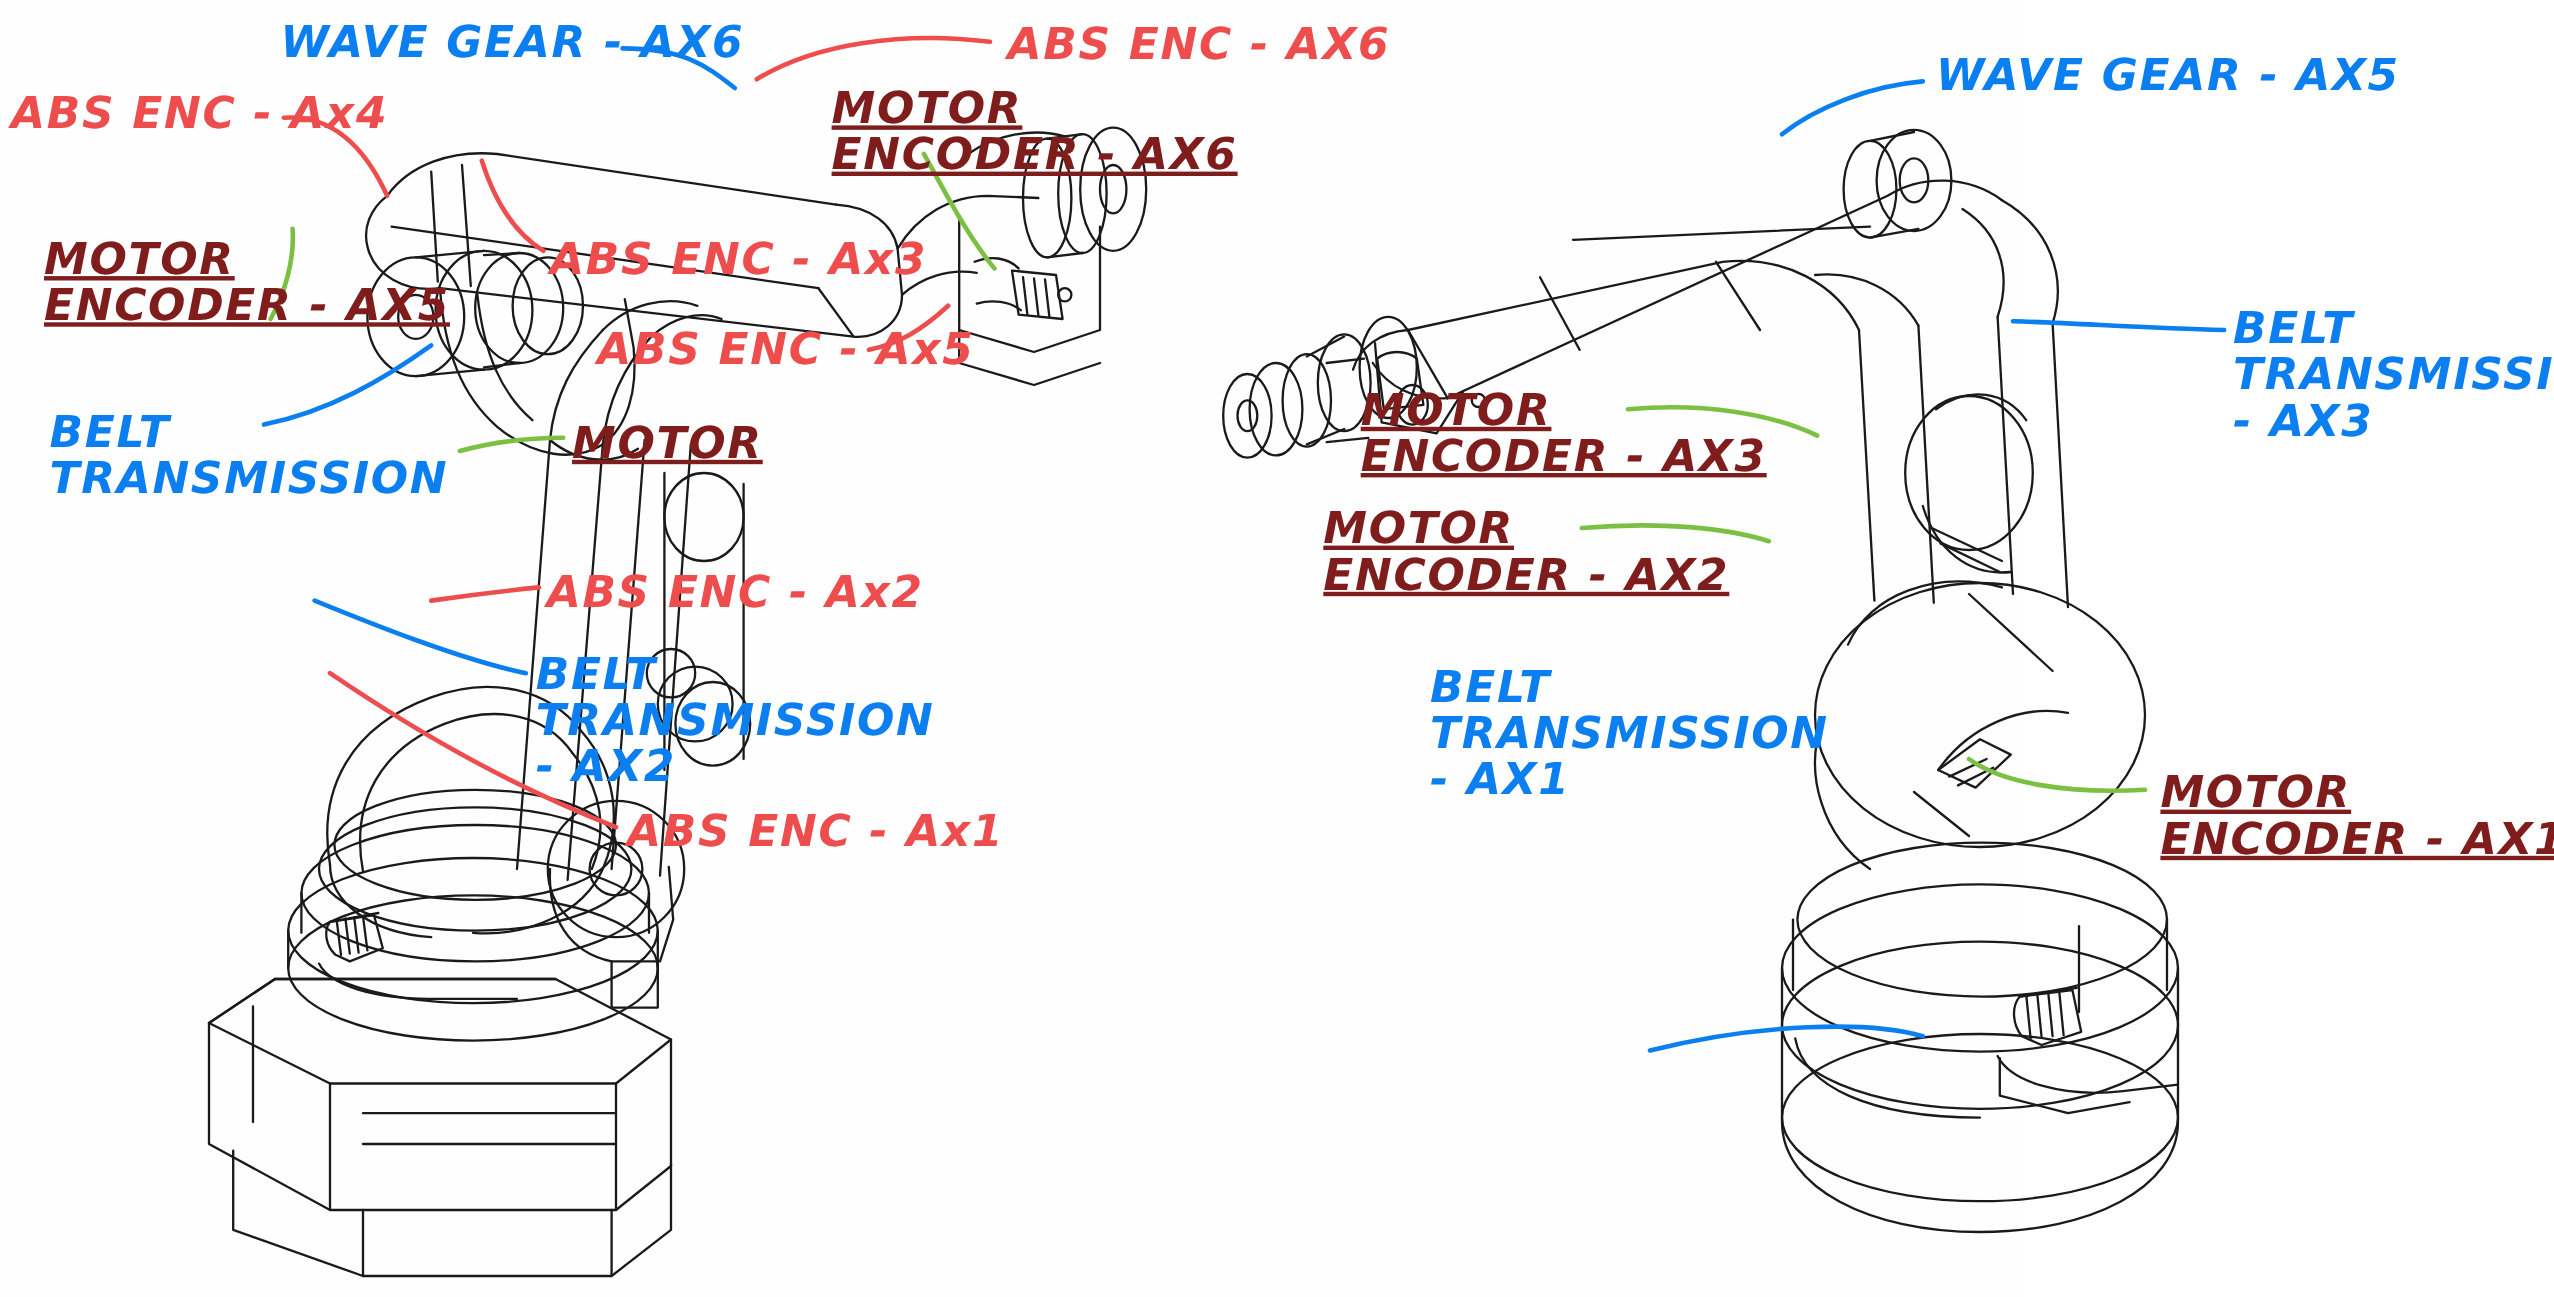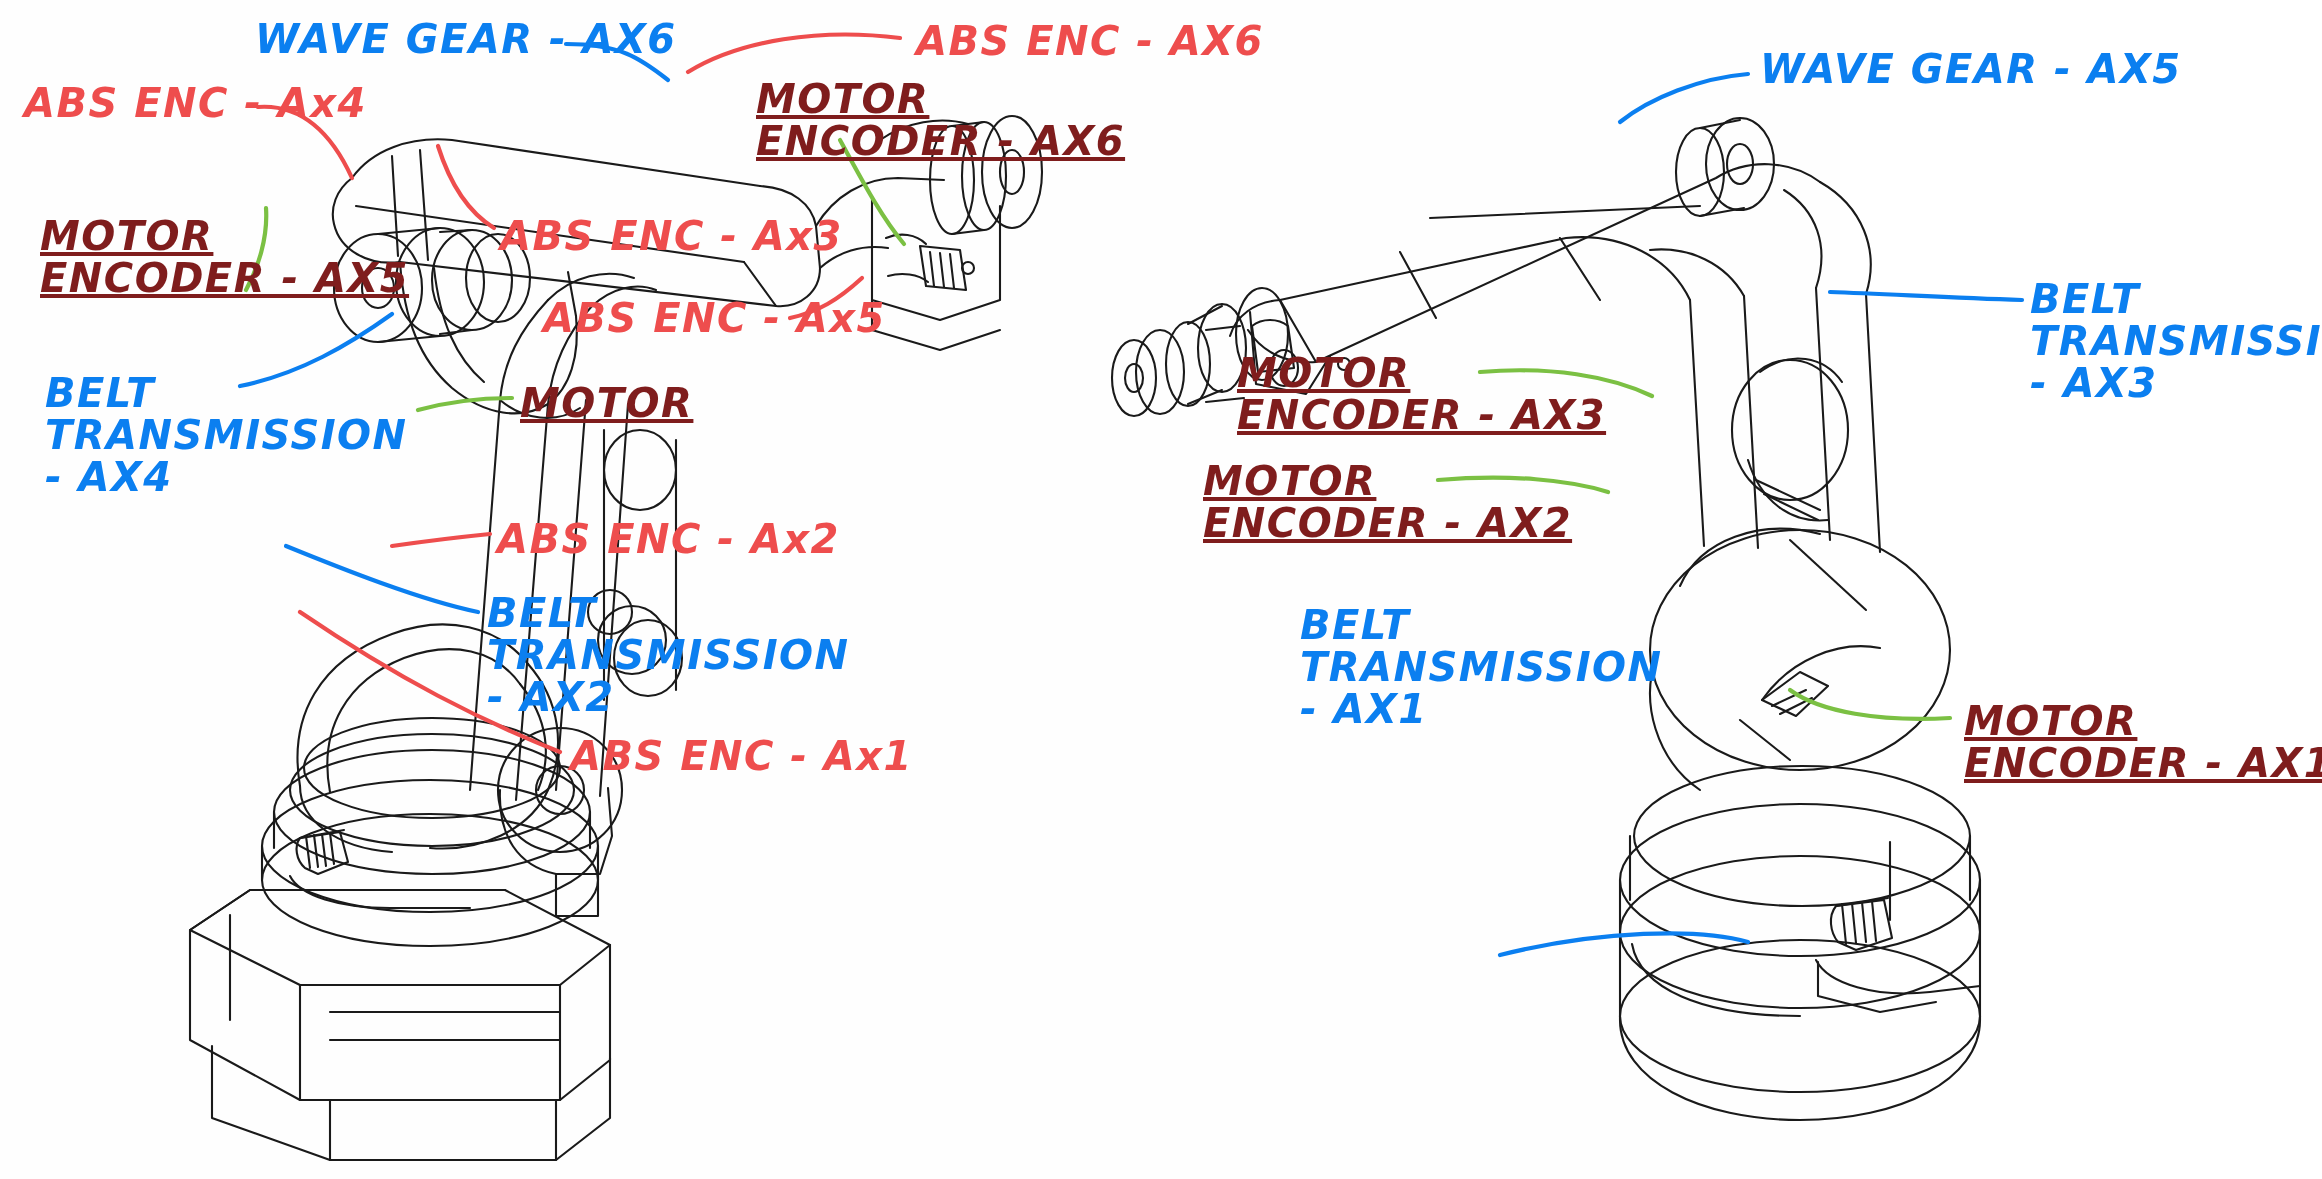"ABS ENC - Ax4" div.ann { left: 24px -> 10px }
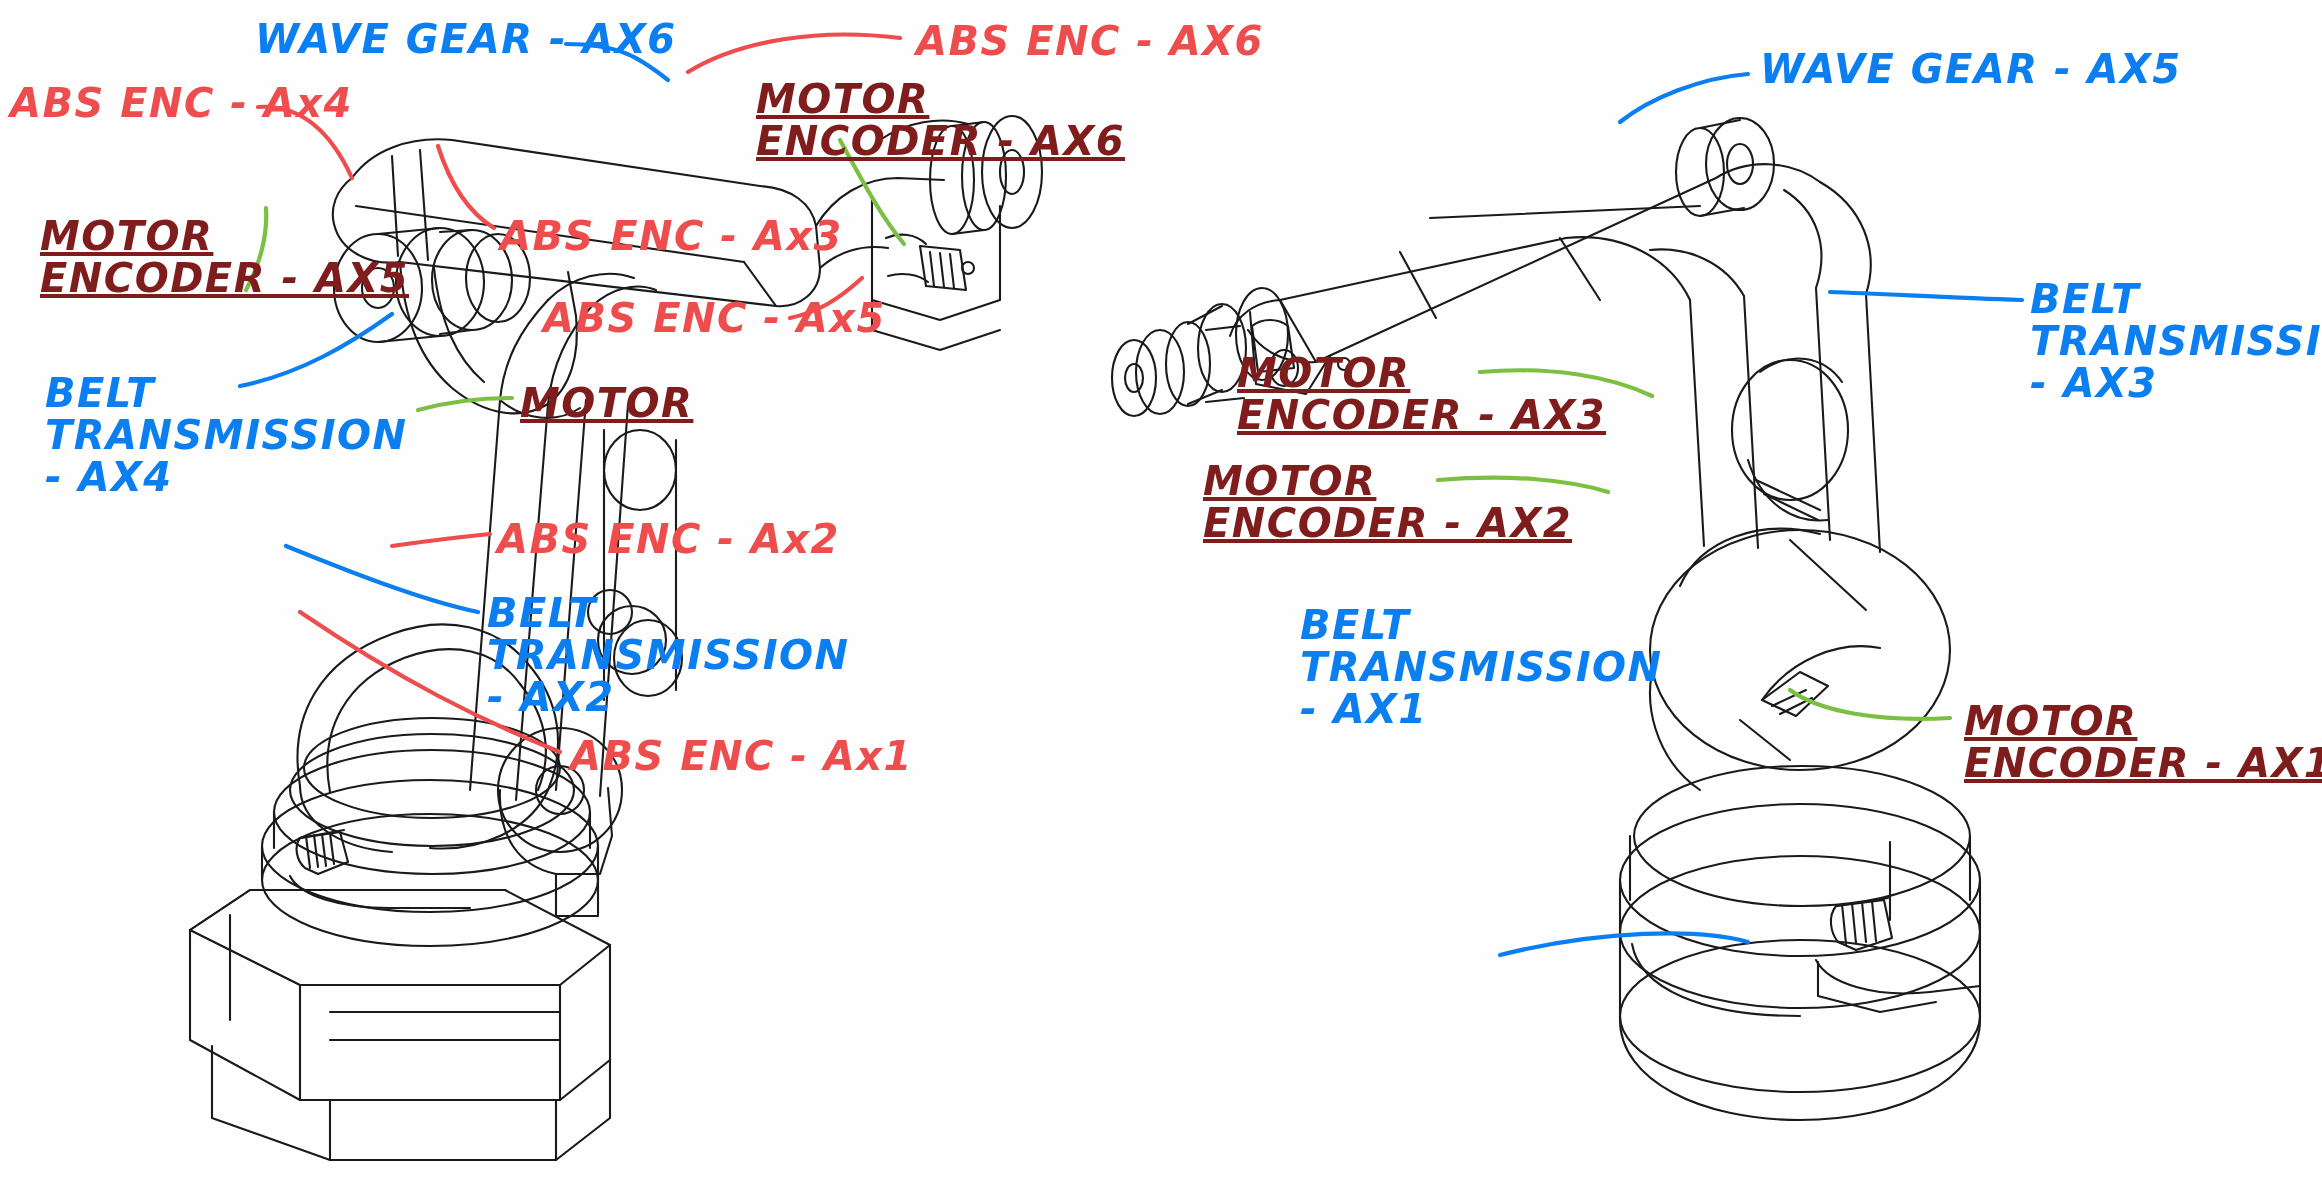"- AX4" span.l1 { html: <span>- AX4</span> -> none }
